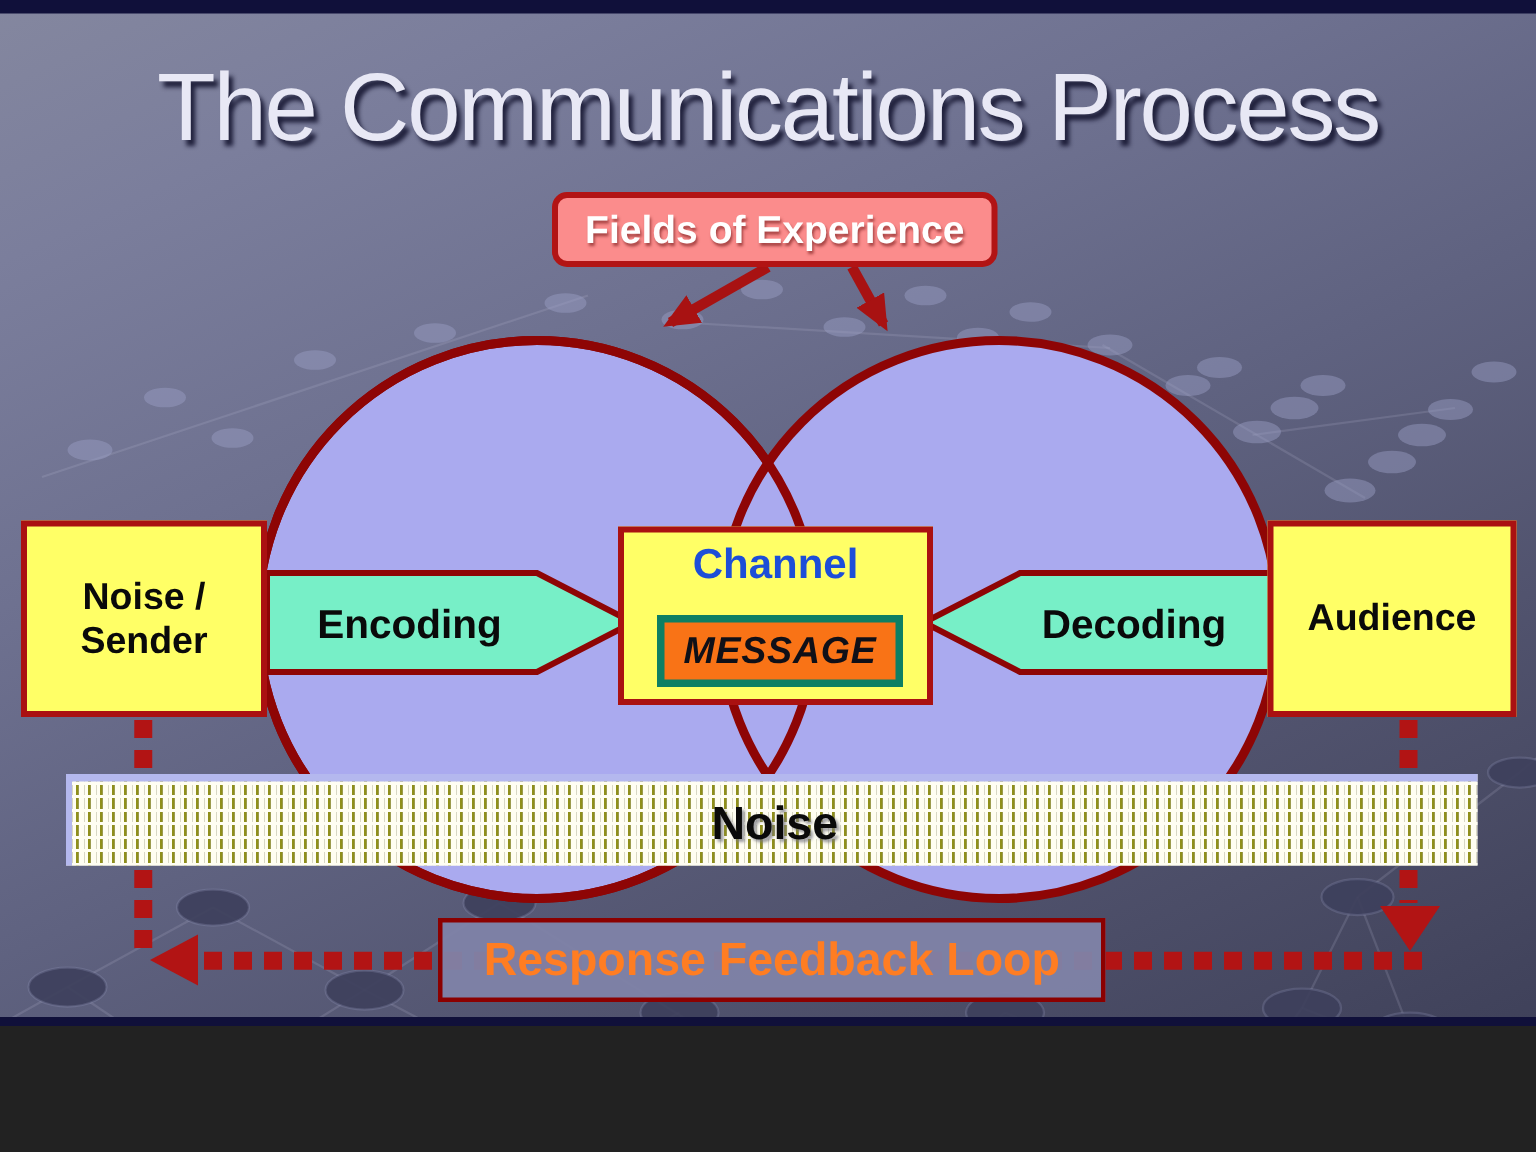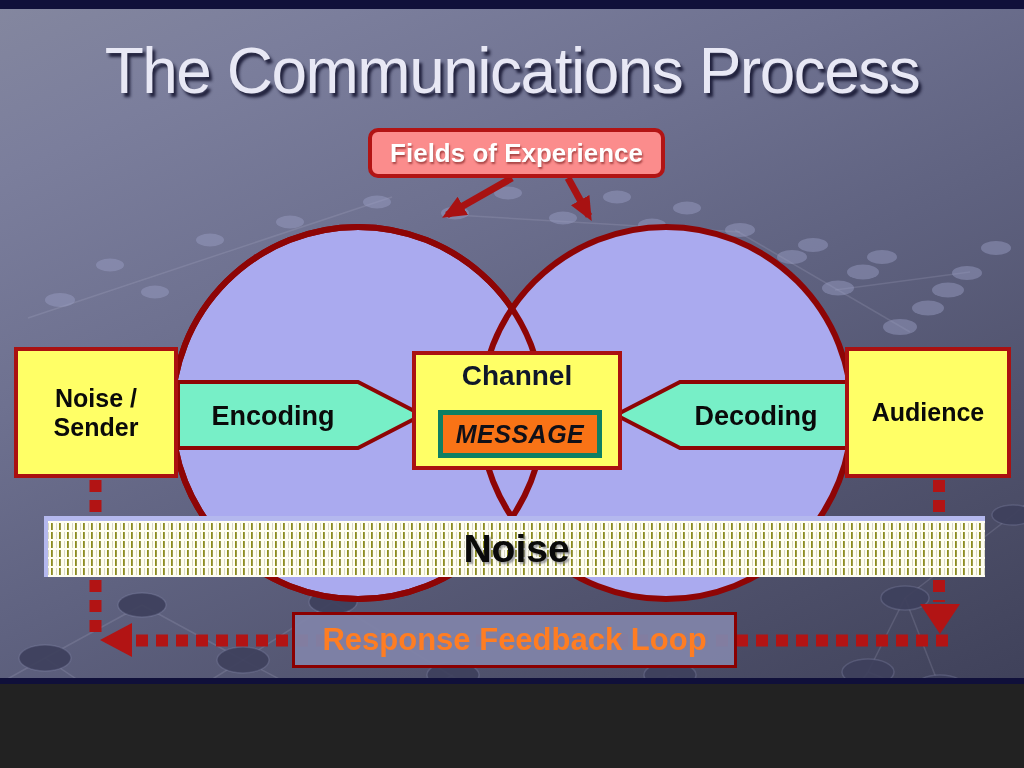"Channel" .channel-label { color: #0f172a -> #1d4ed8 }
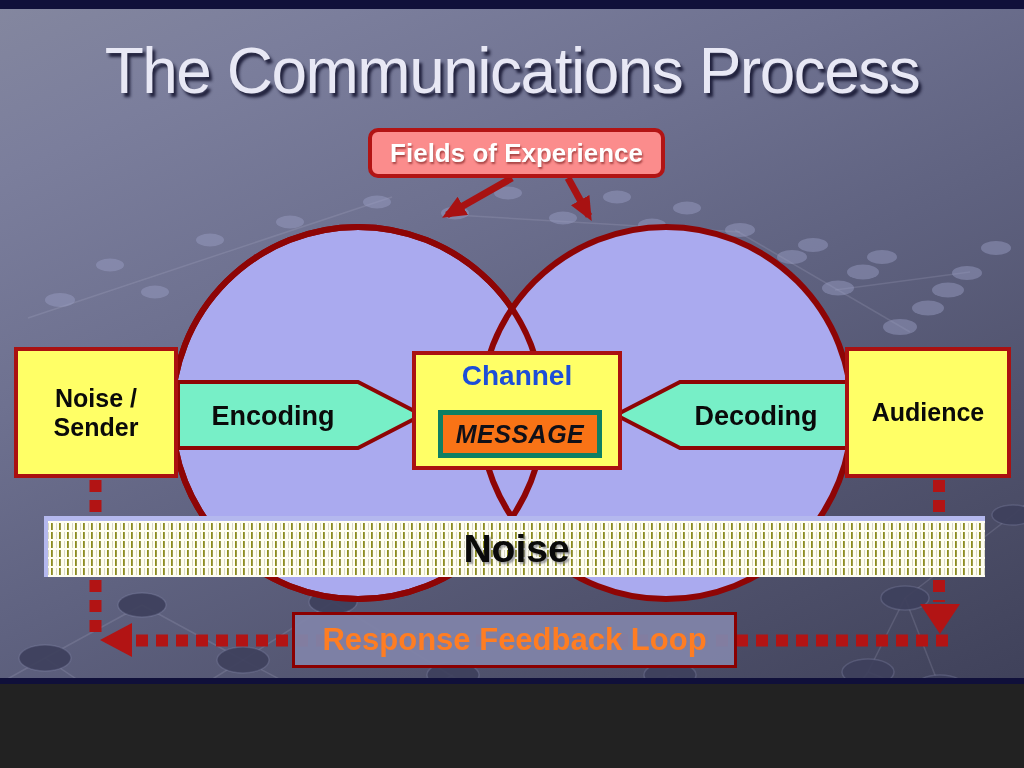"Noise" .noise-text { font-size: 39px -> 31px }
